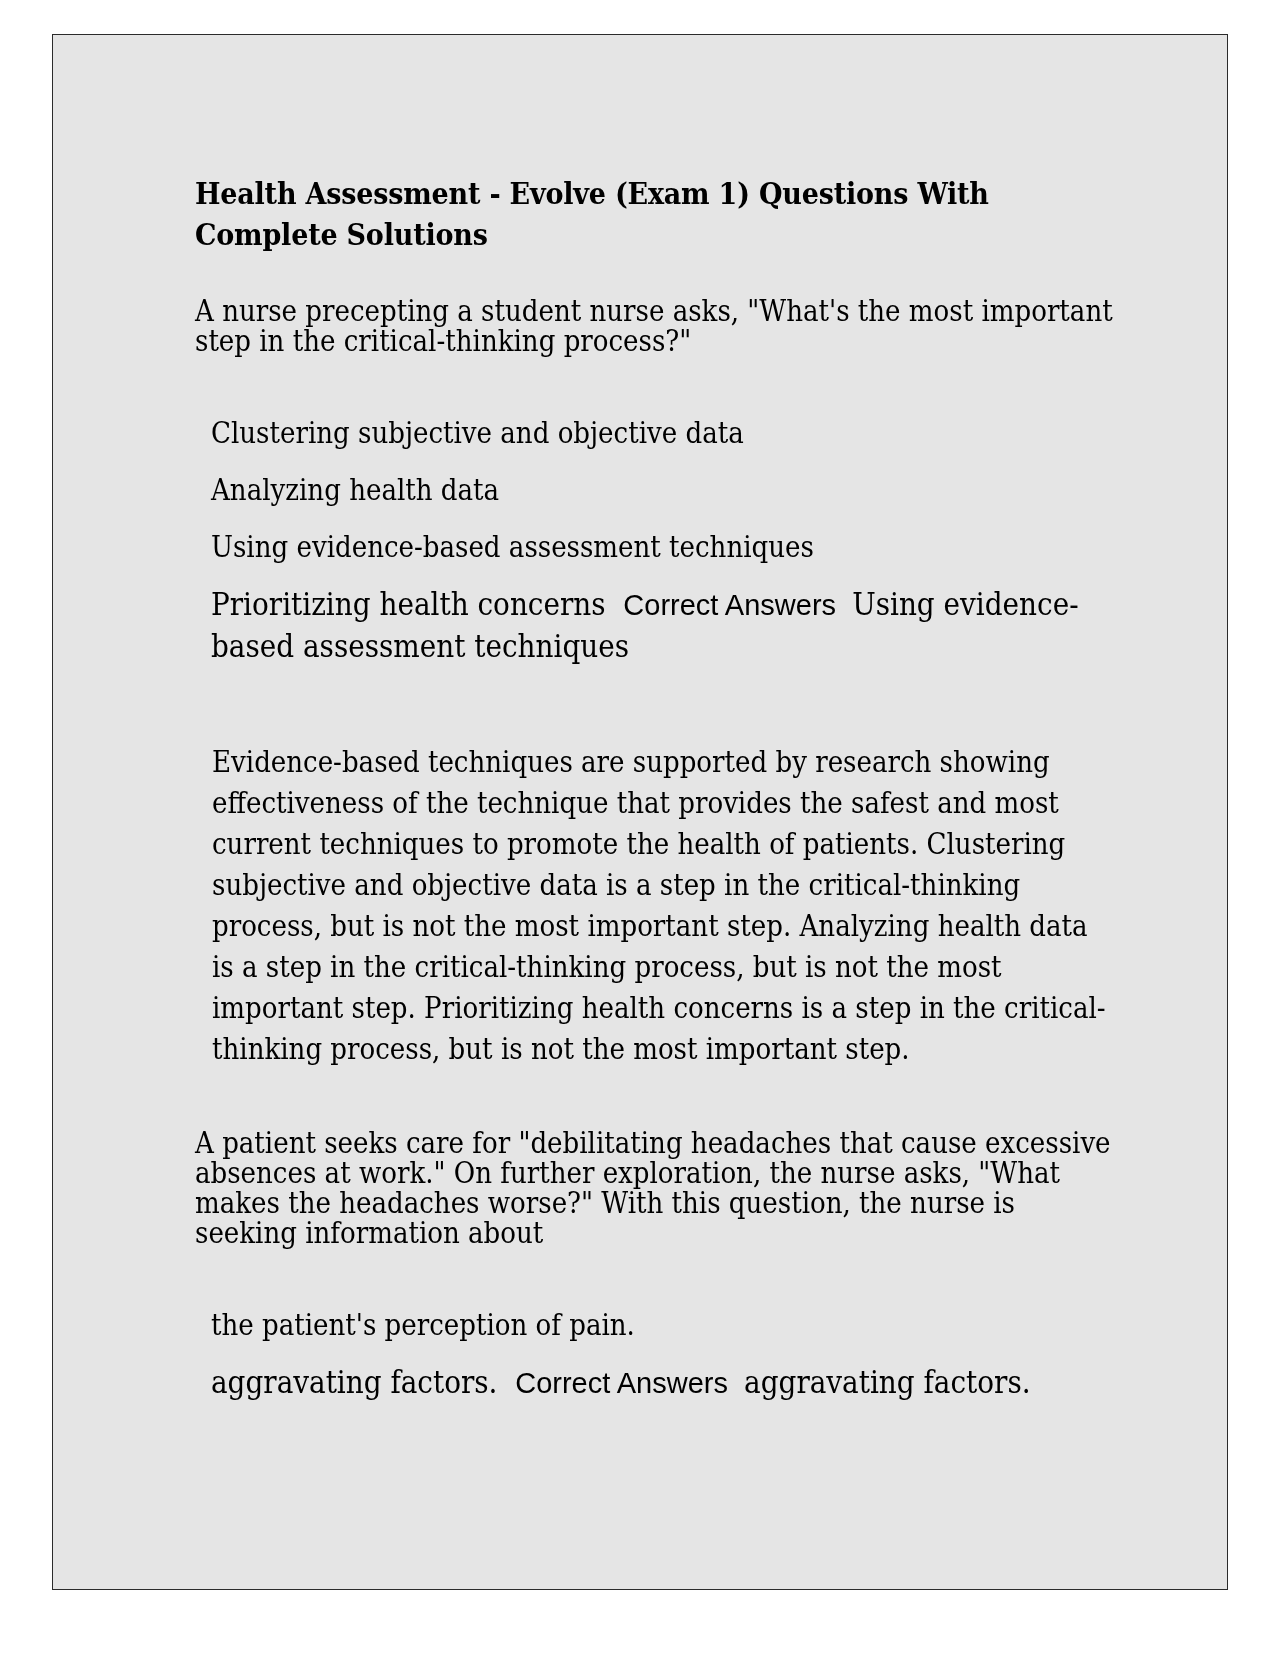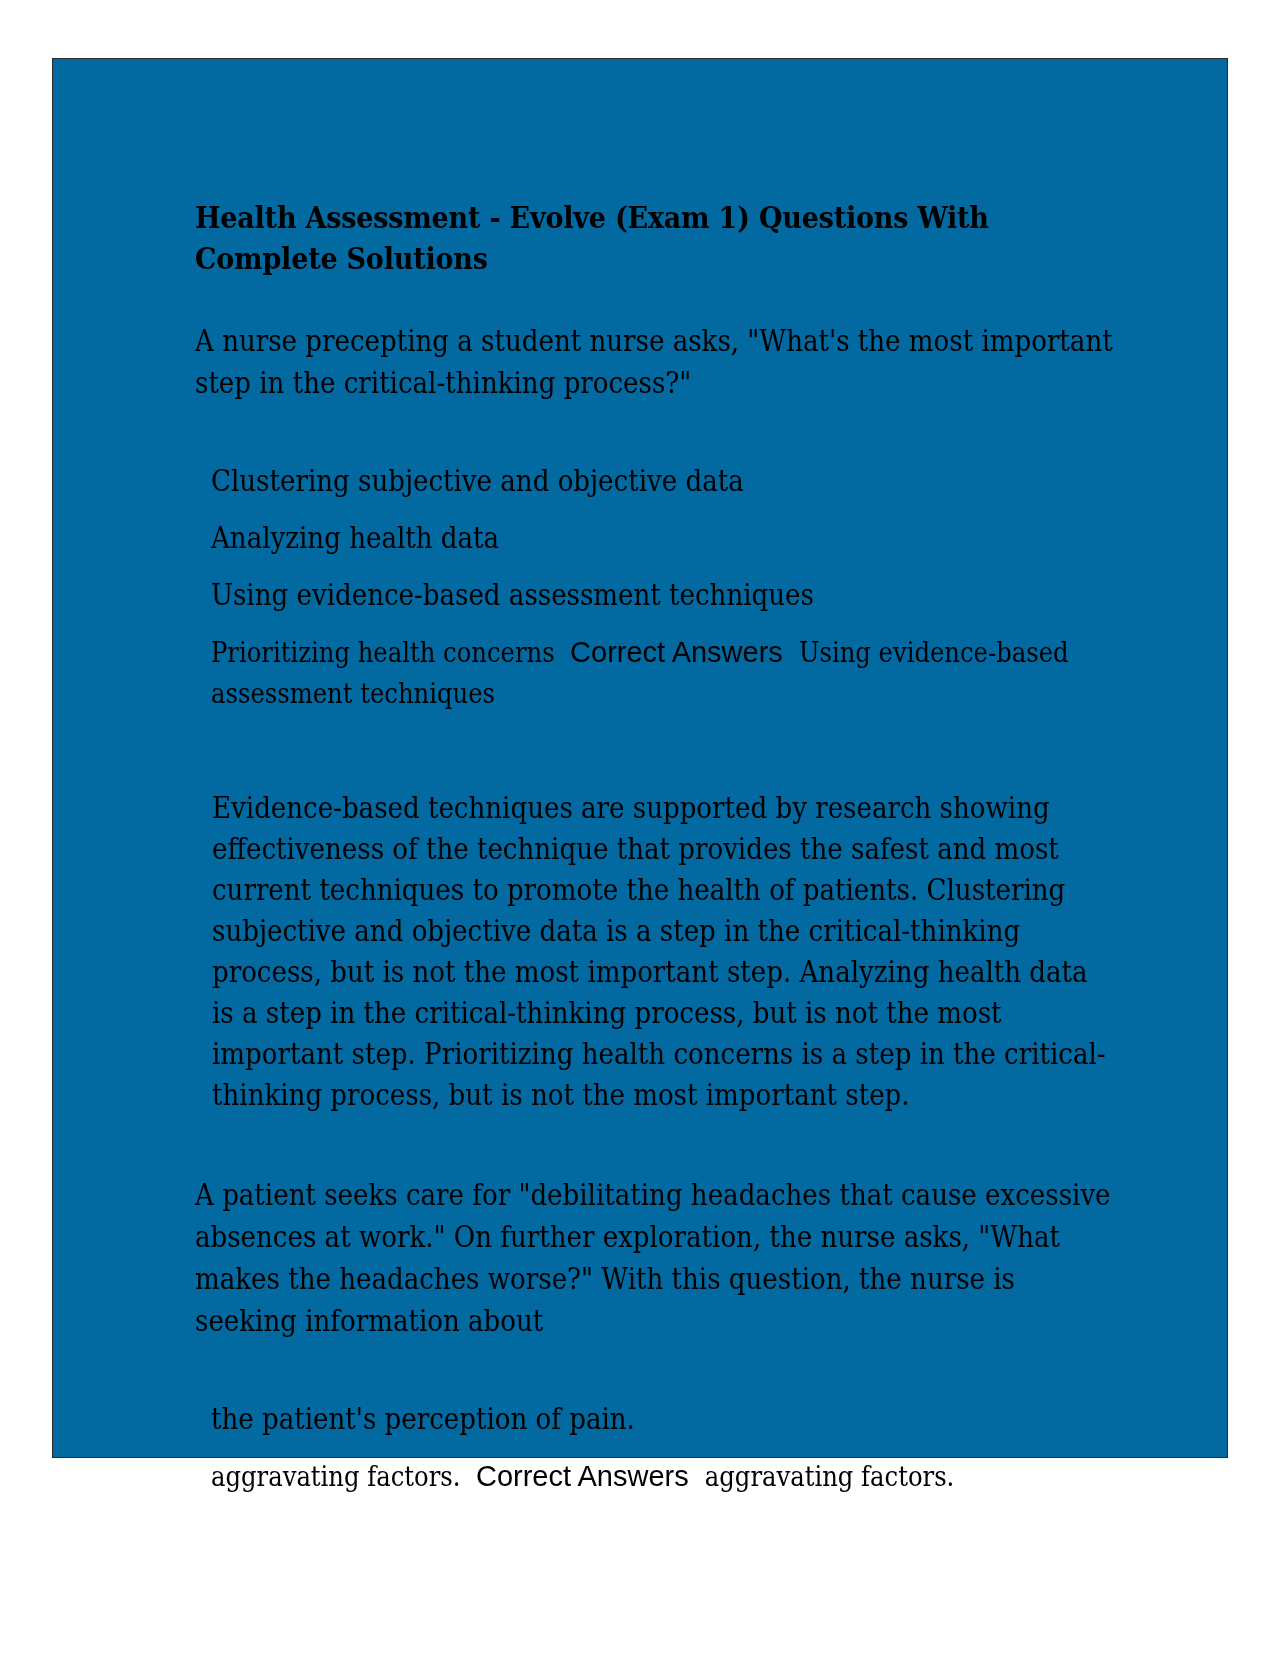"Health Assessment - Evolve (Exam" .page-frame { background: #0369a1 -> #e5e5e5; height: 1400px -> 1556px; top: 58px -> 34px }
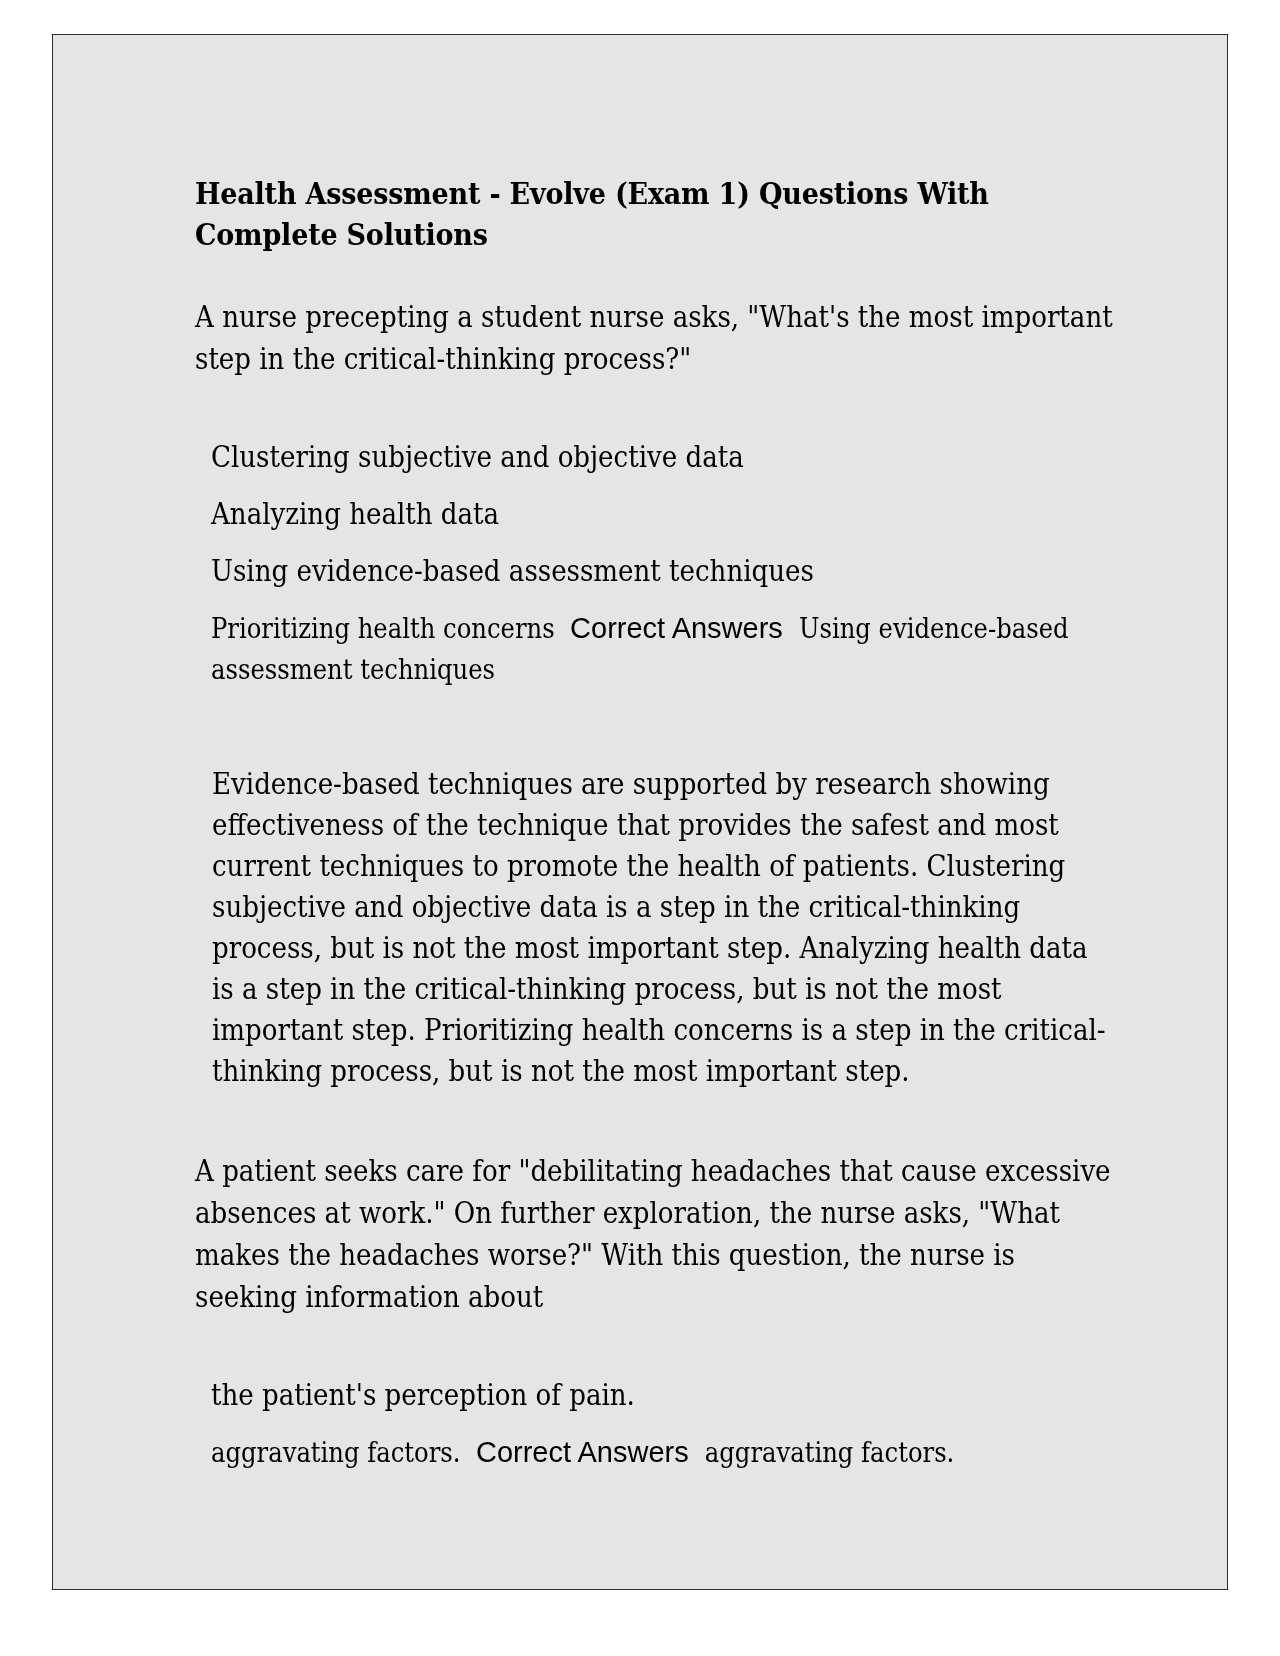"A nurse precepting a student" .block { line-height: 42px -> 30px }
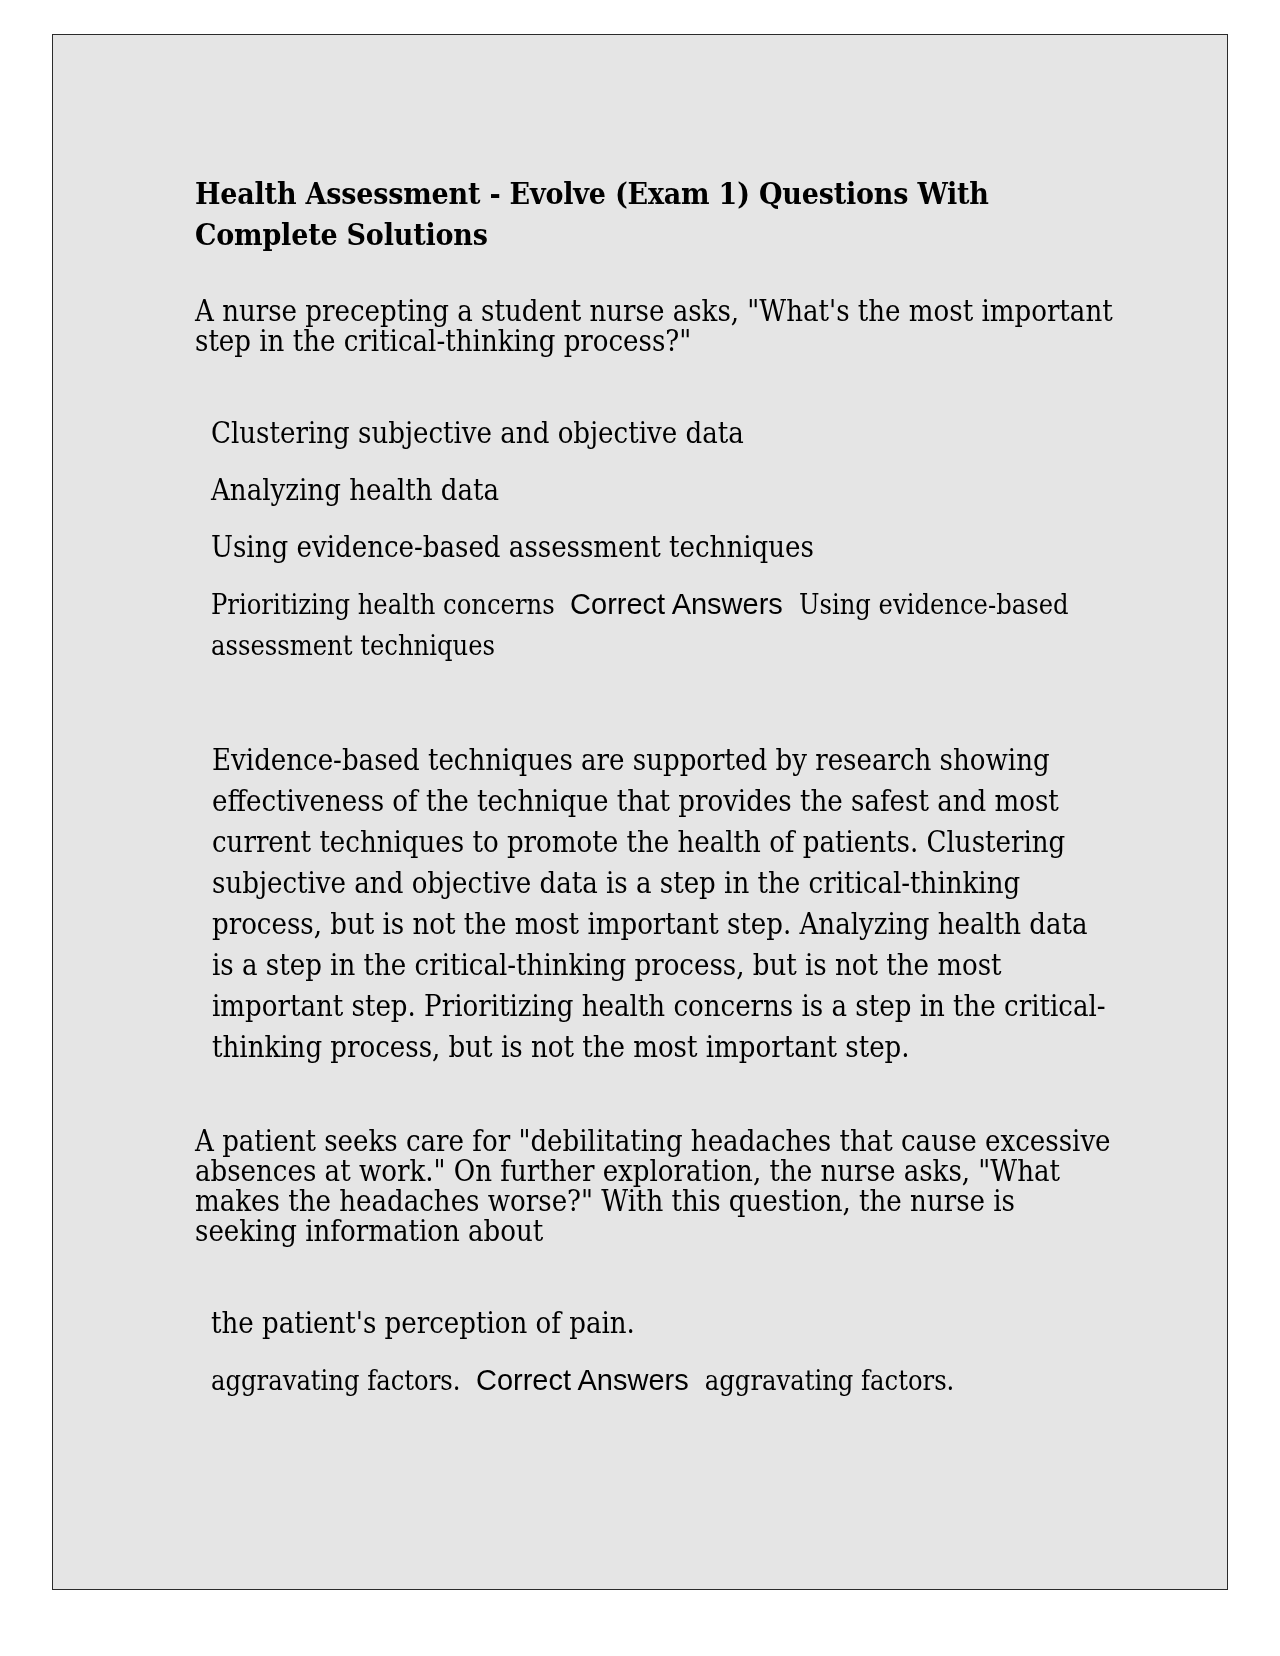"Prioritizing health concerns" .answer-text { font-size: 27px -> 31px }
